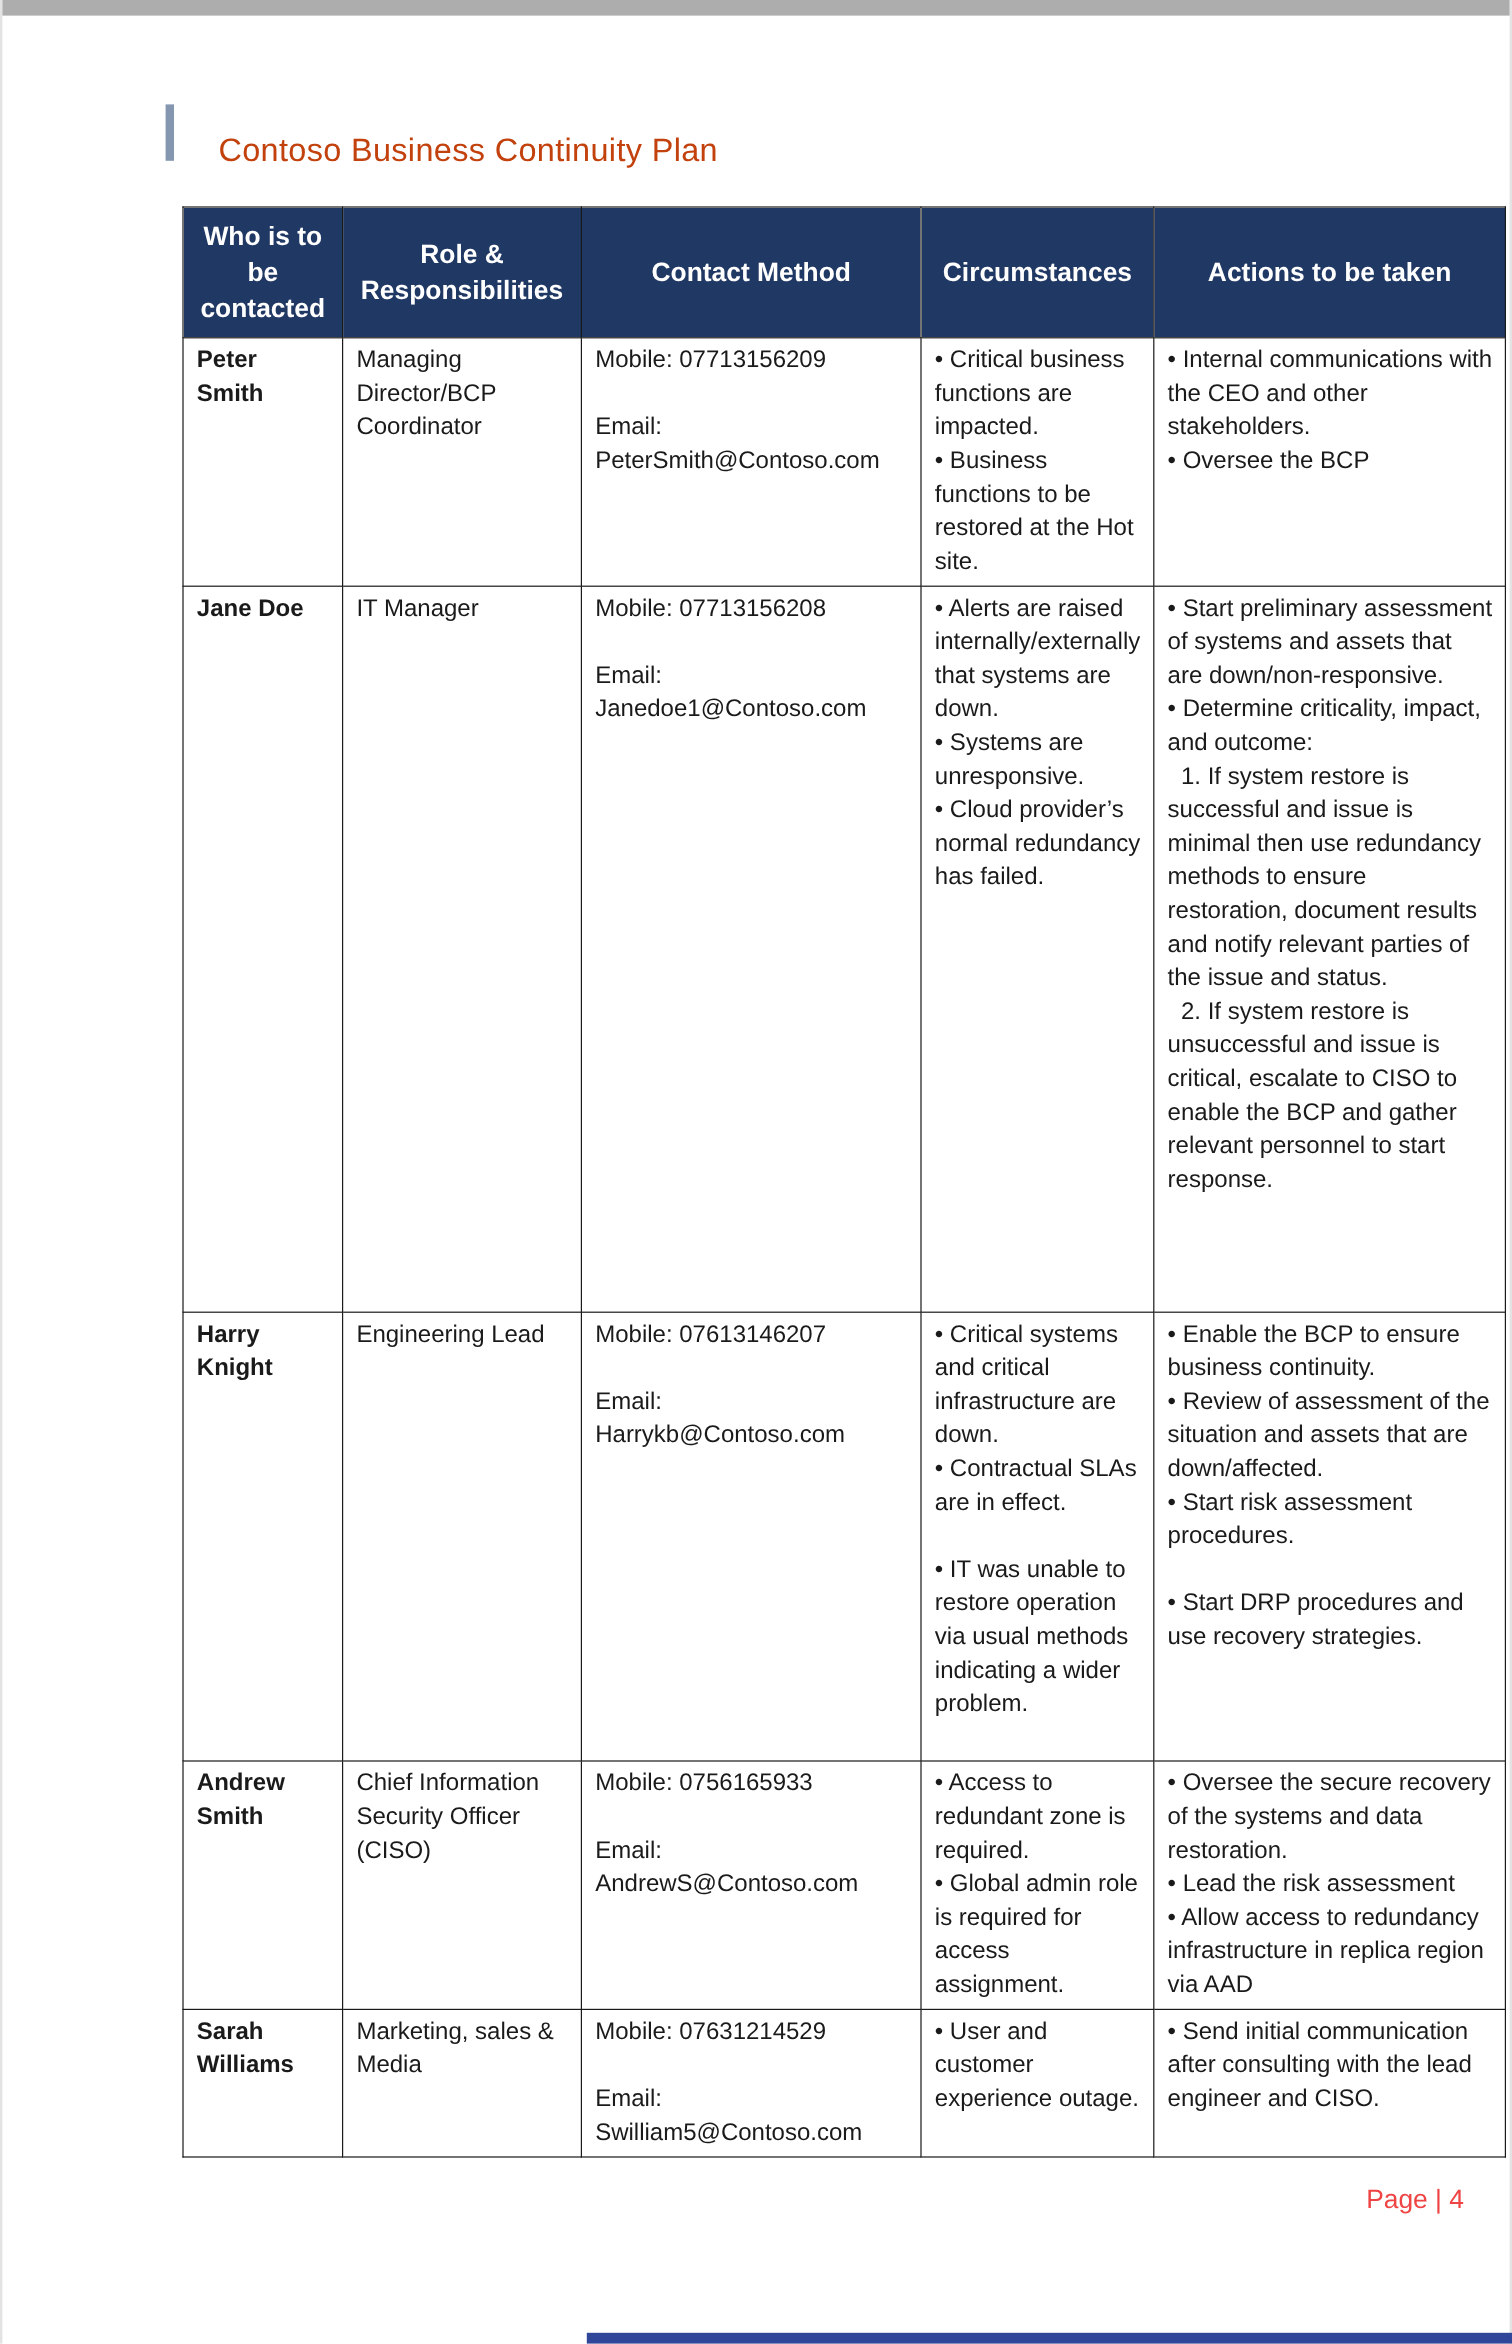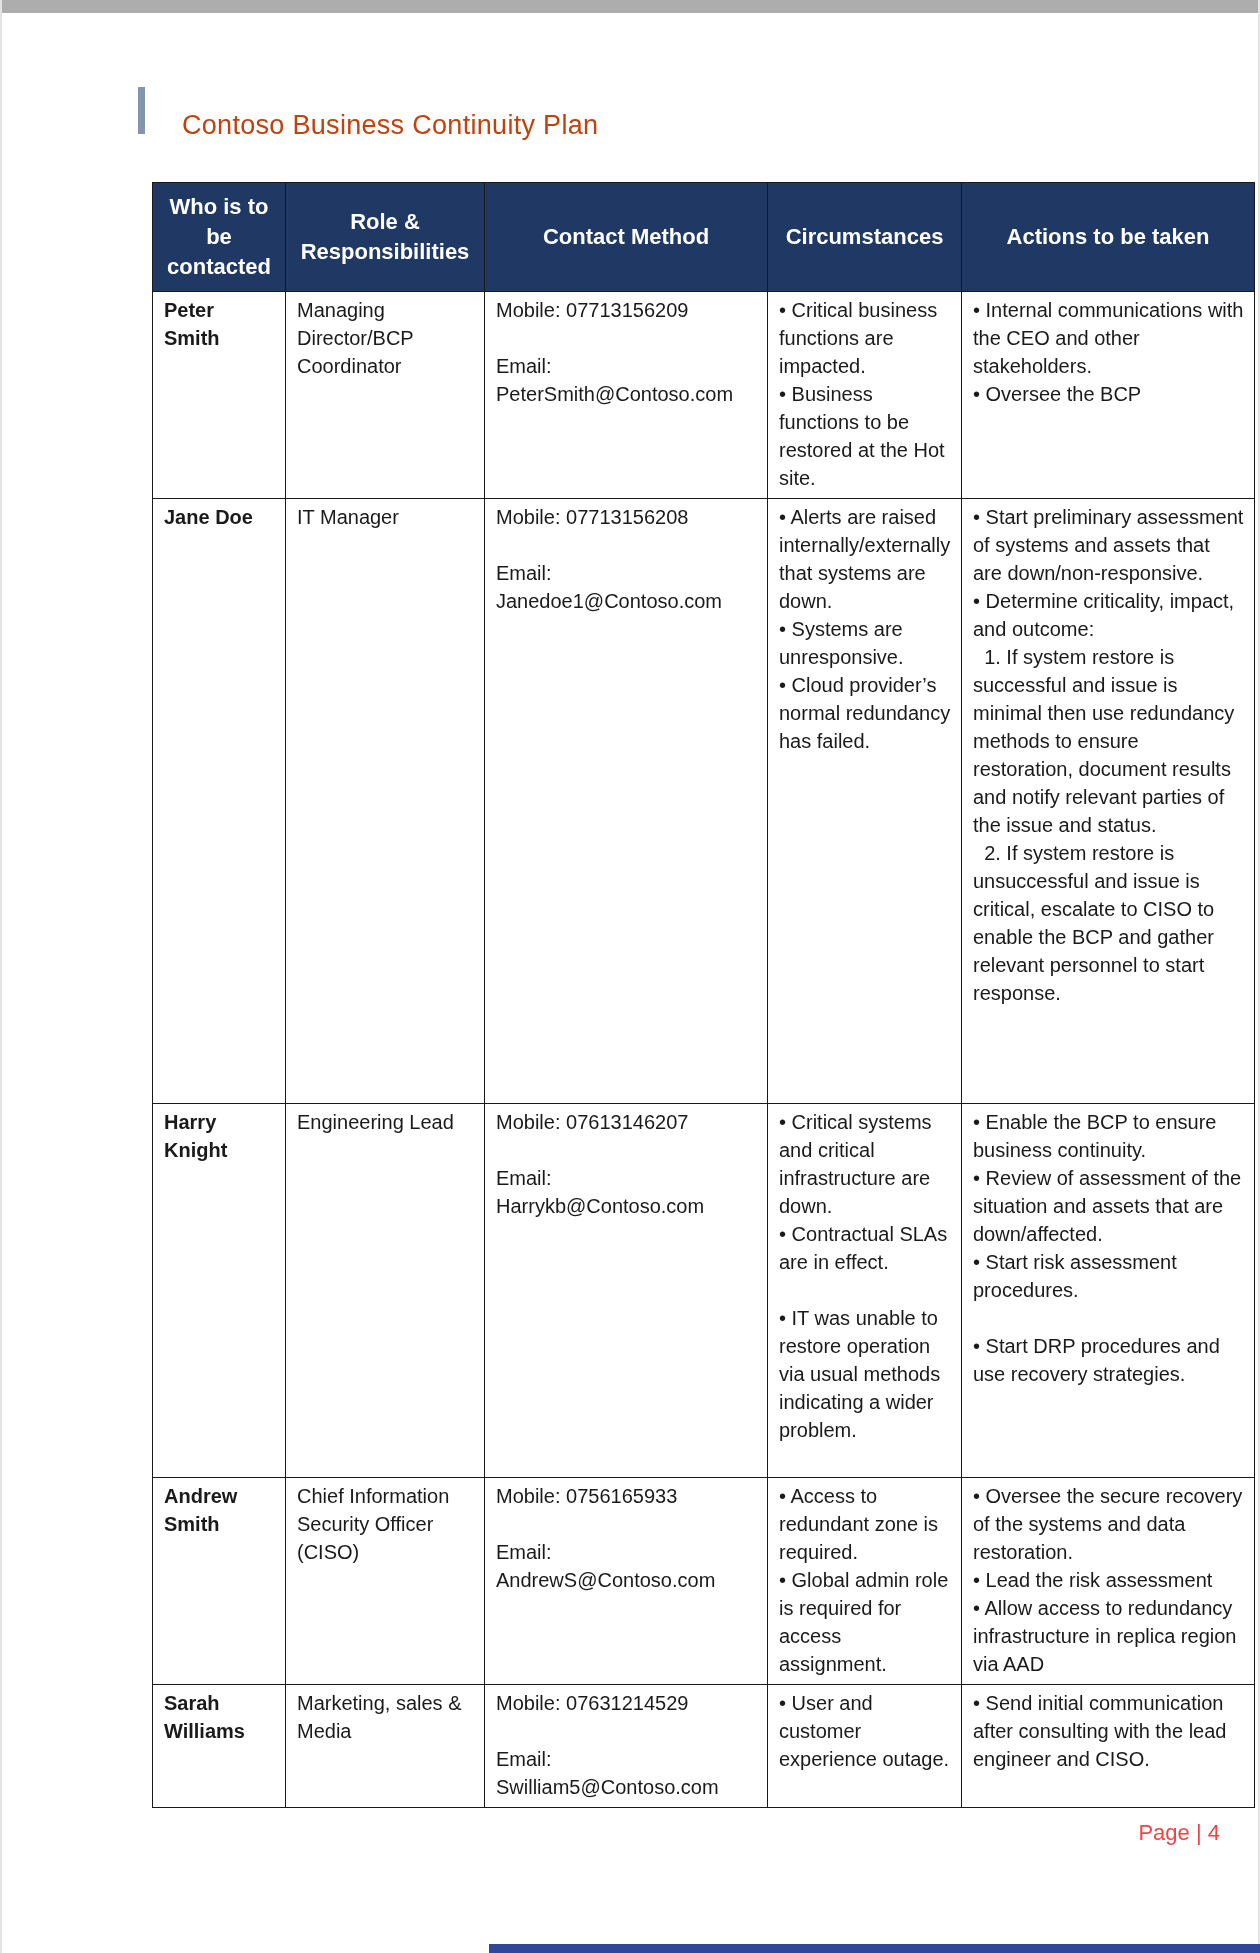"Who is to be contacted" table.bcp { top: 182px -> 172px }
